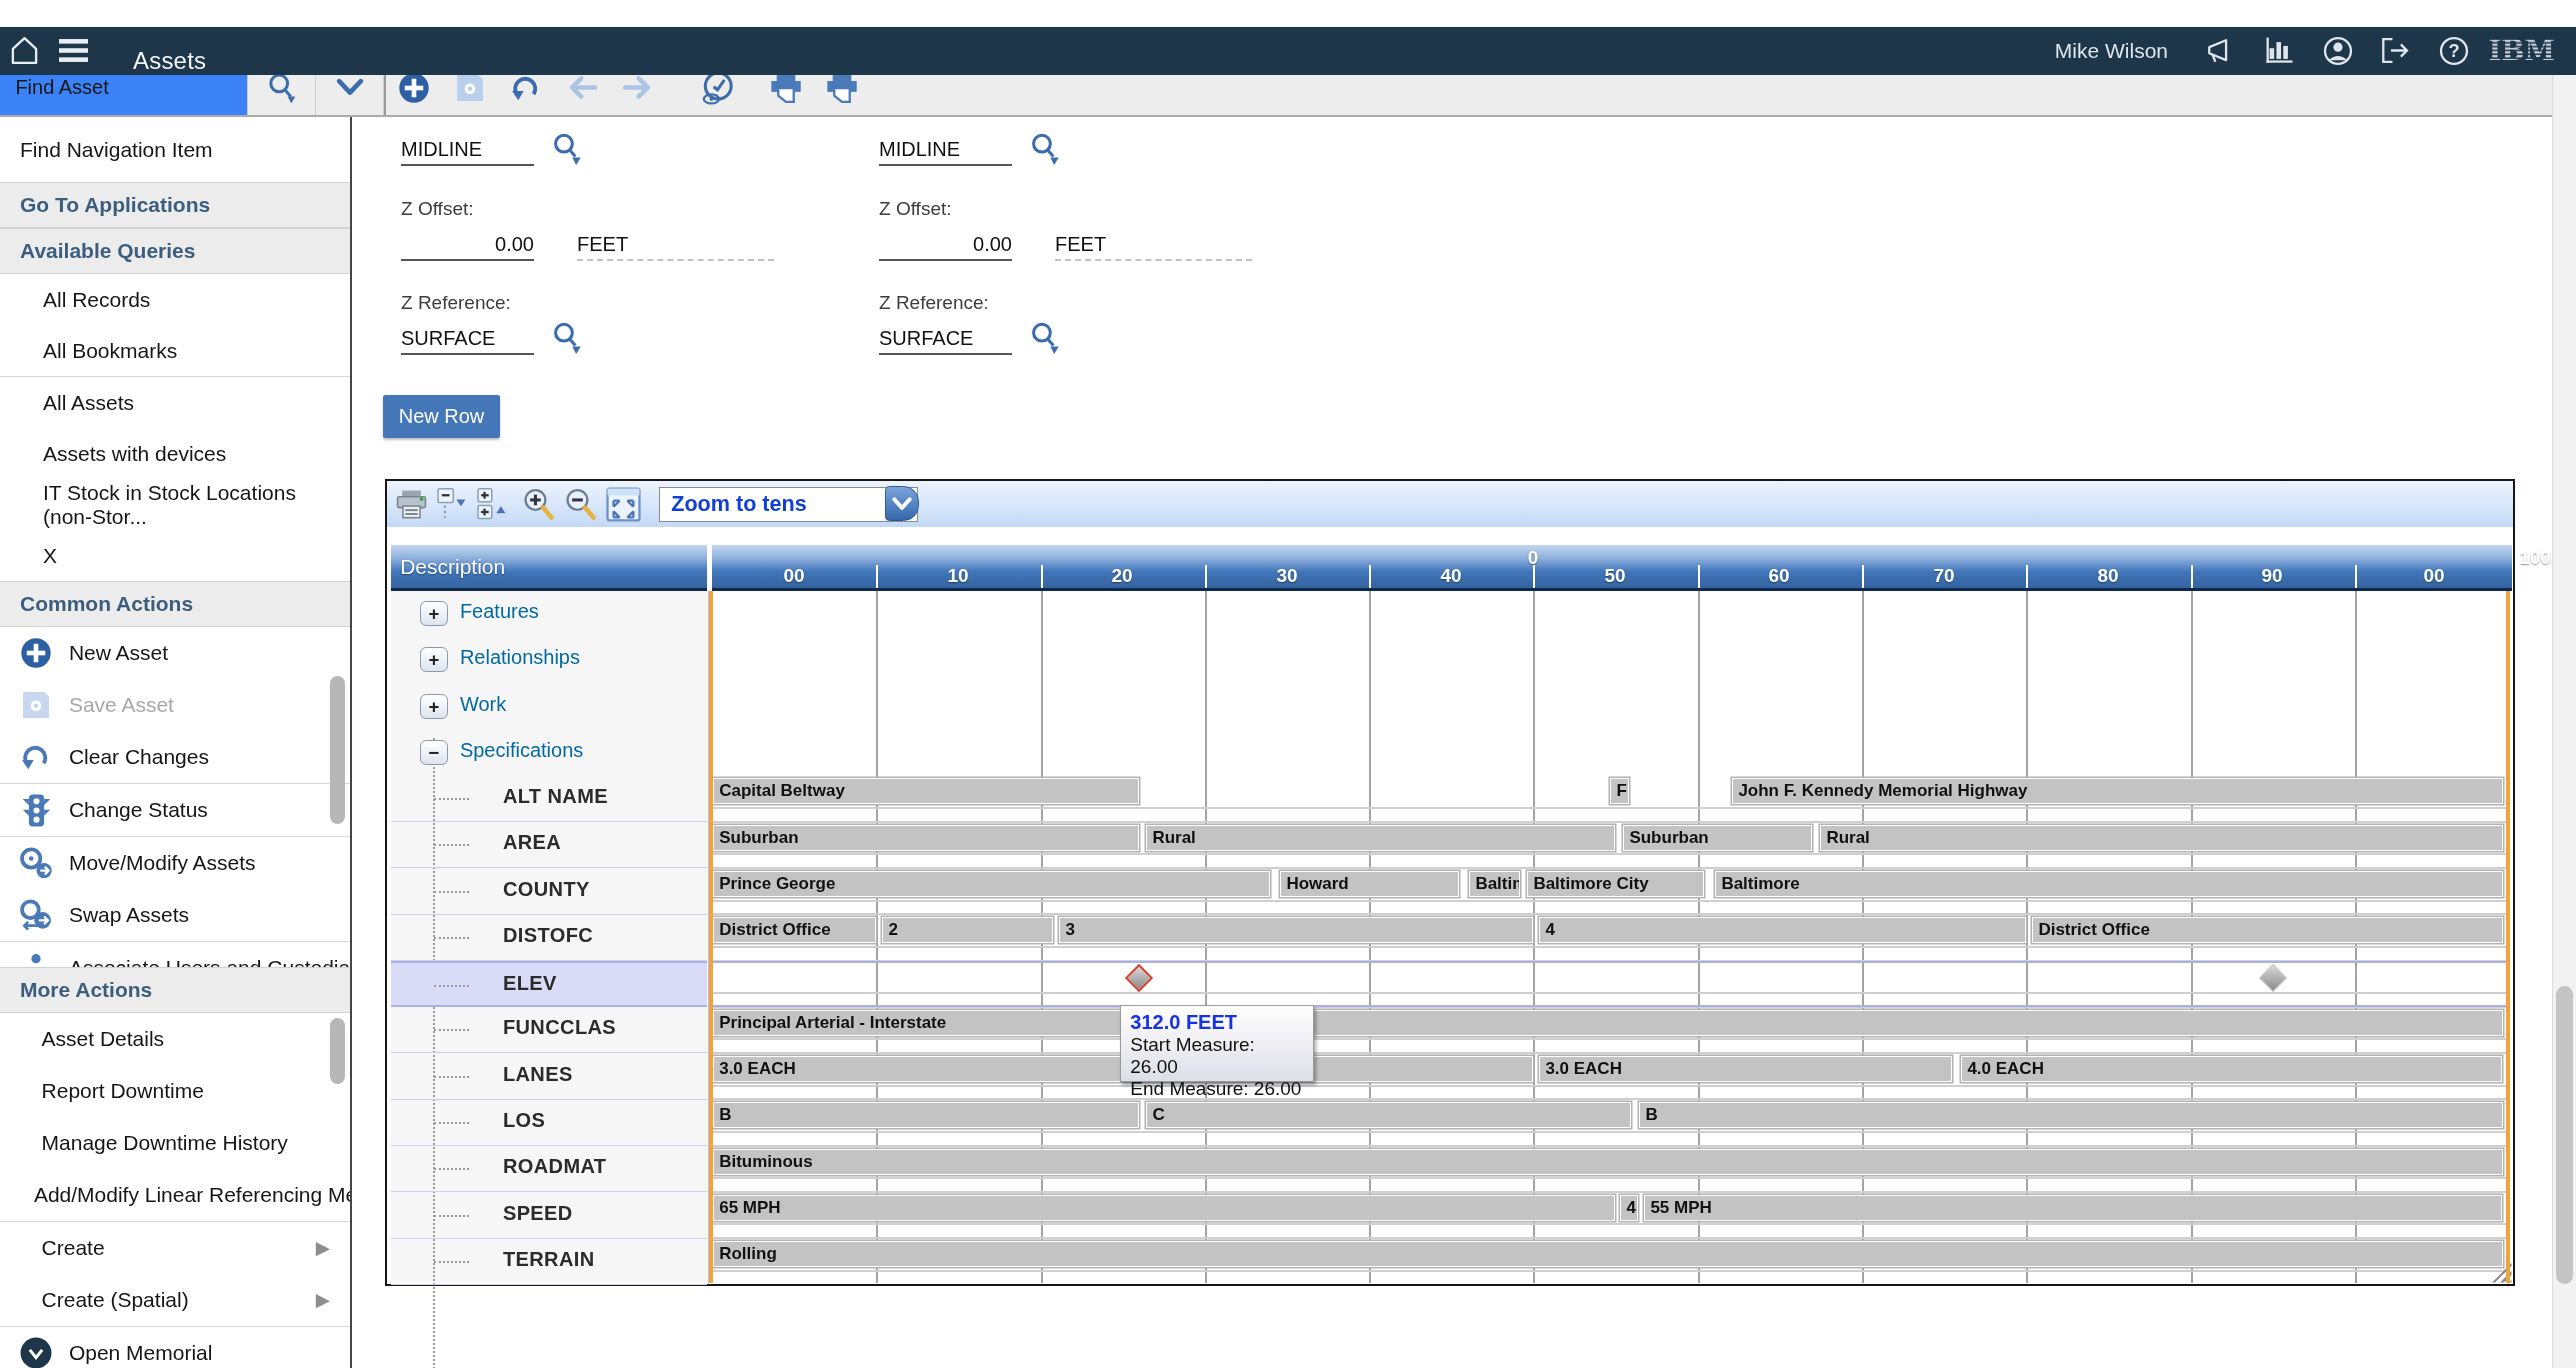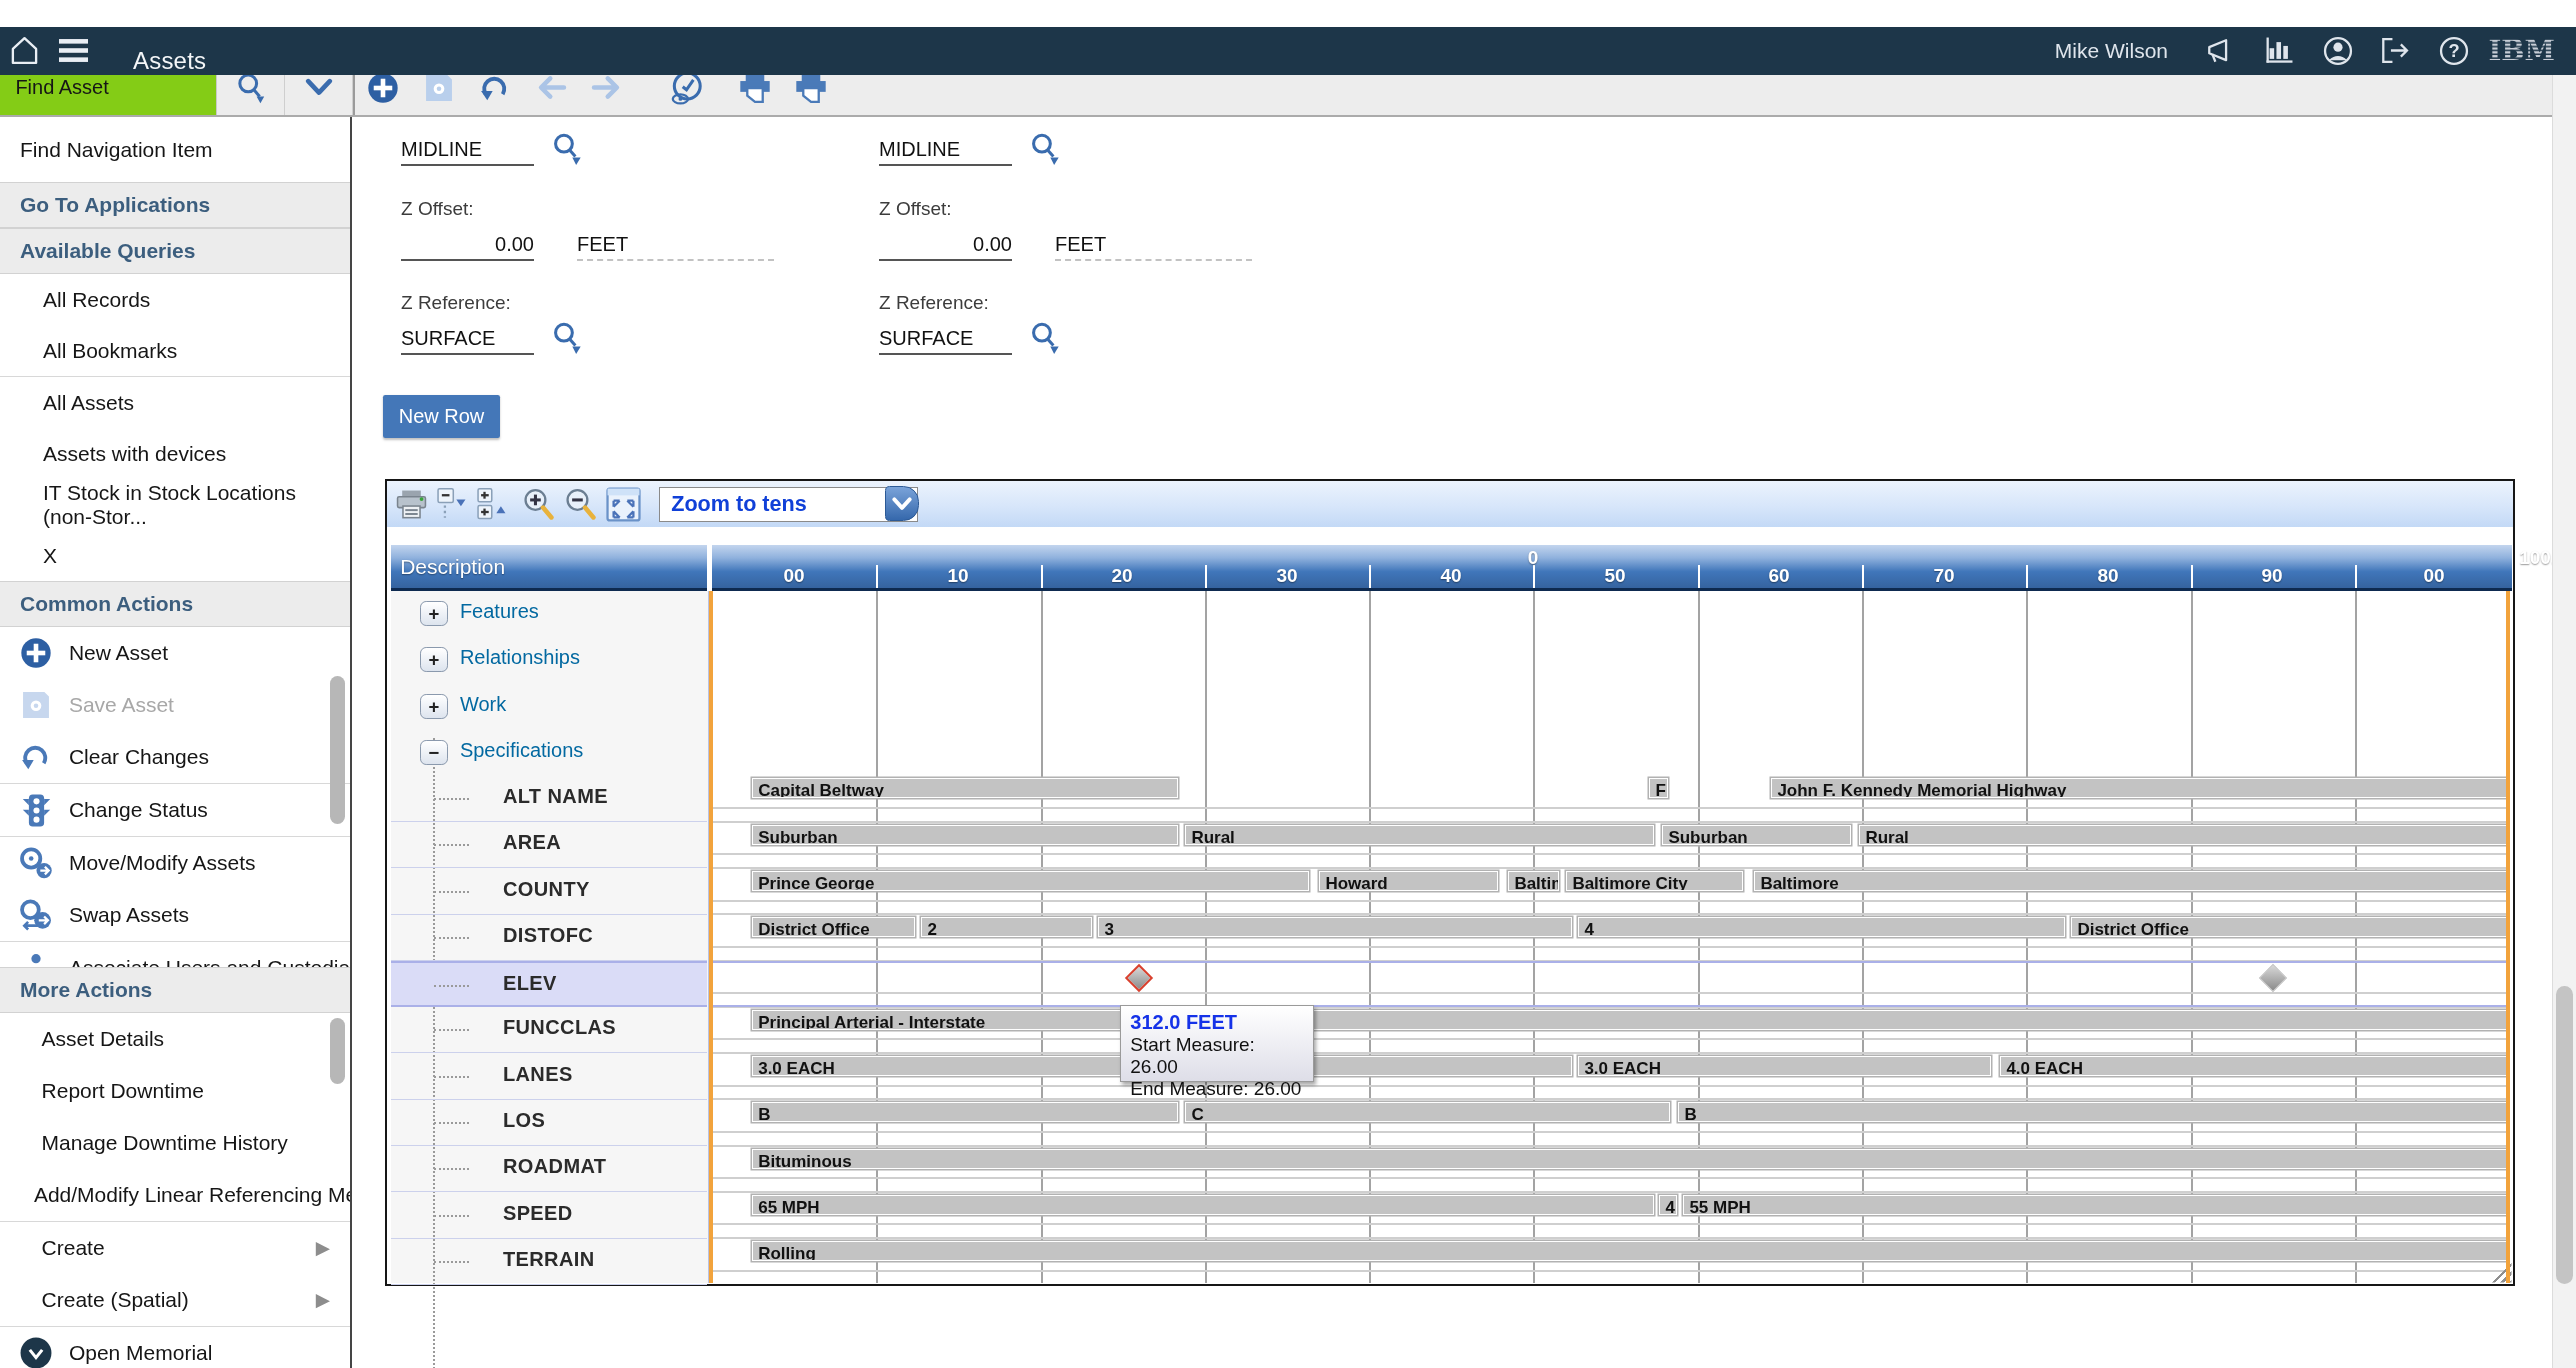"Find Asset" #findbox { background: #84cc16 -> #3b82f6; width: 217px -> 248px }
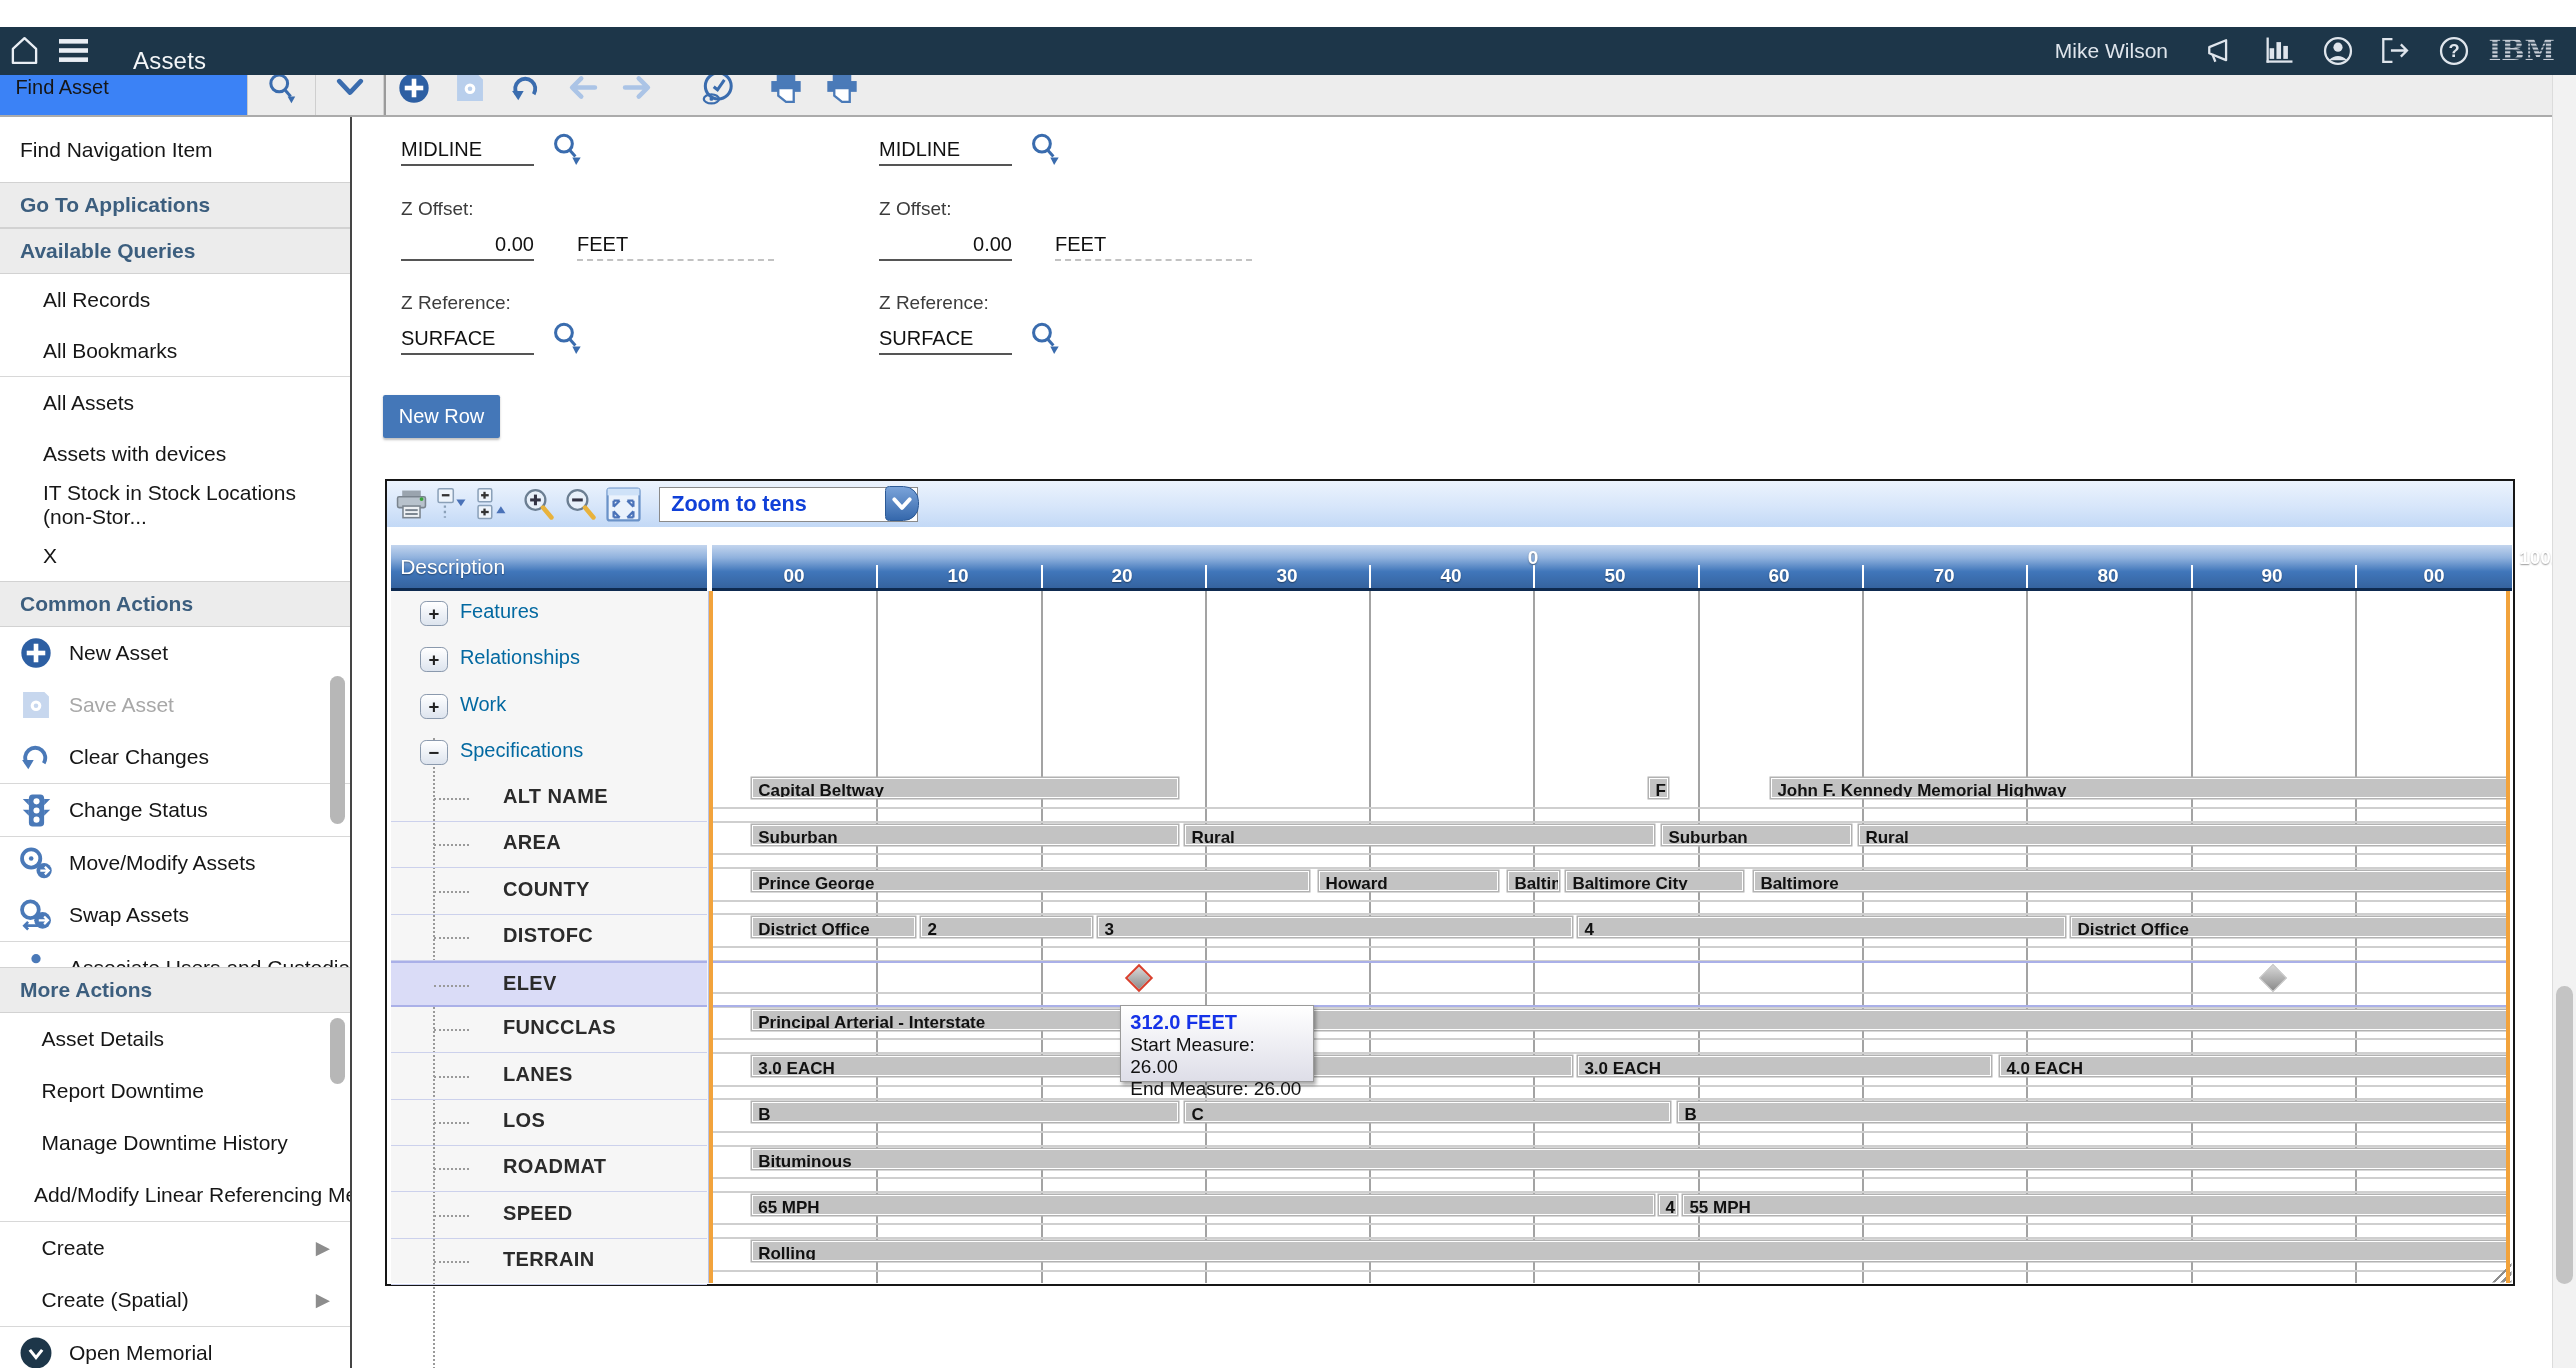"Capital Beltway" .bar { height: 20px -> 26px; margin-left: 39px -> none }
